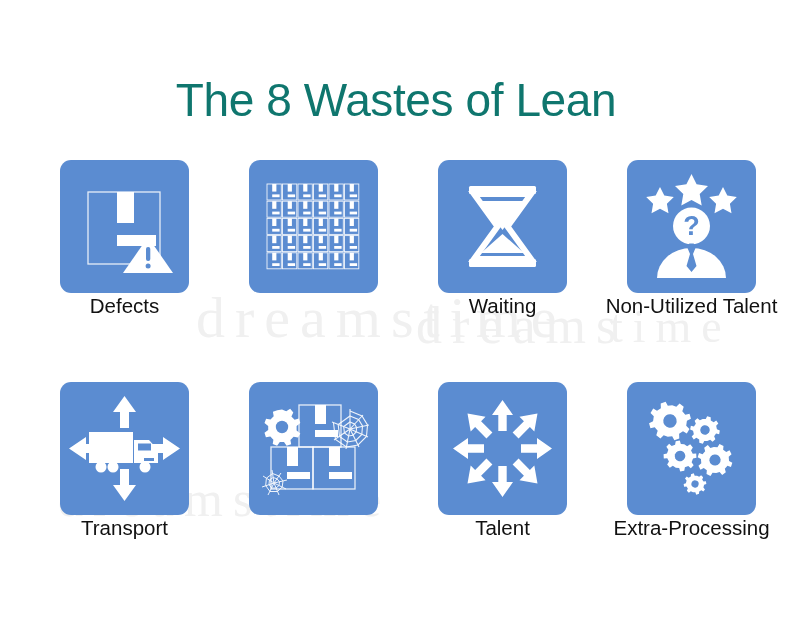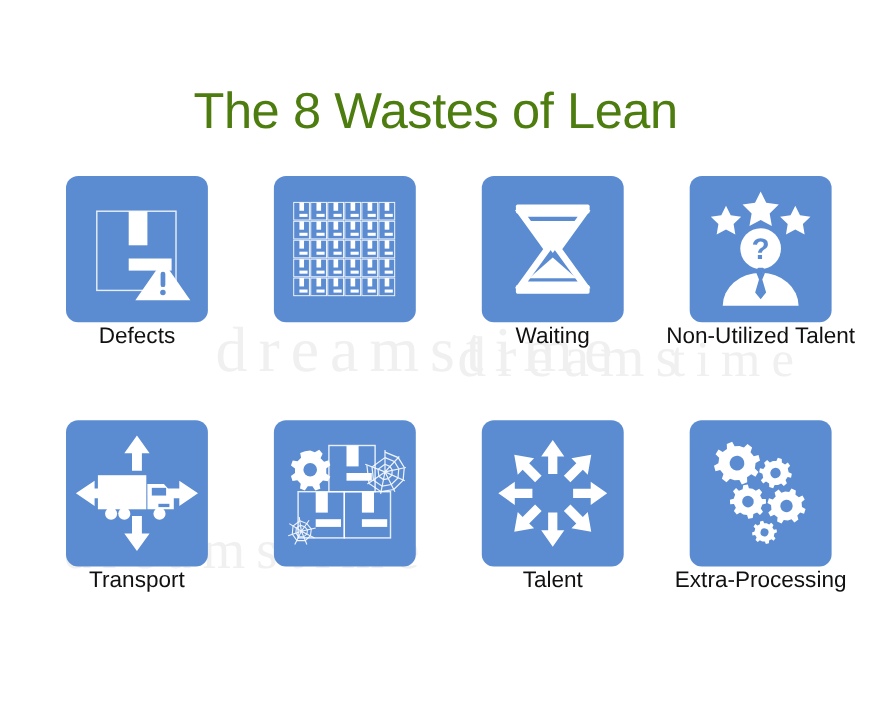"The 8 Wastes of Lean" .title { color: #4d7c0f -> #0f766e }
